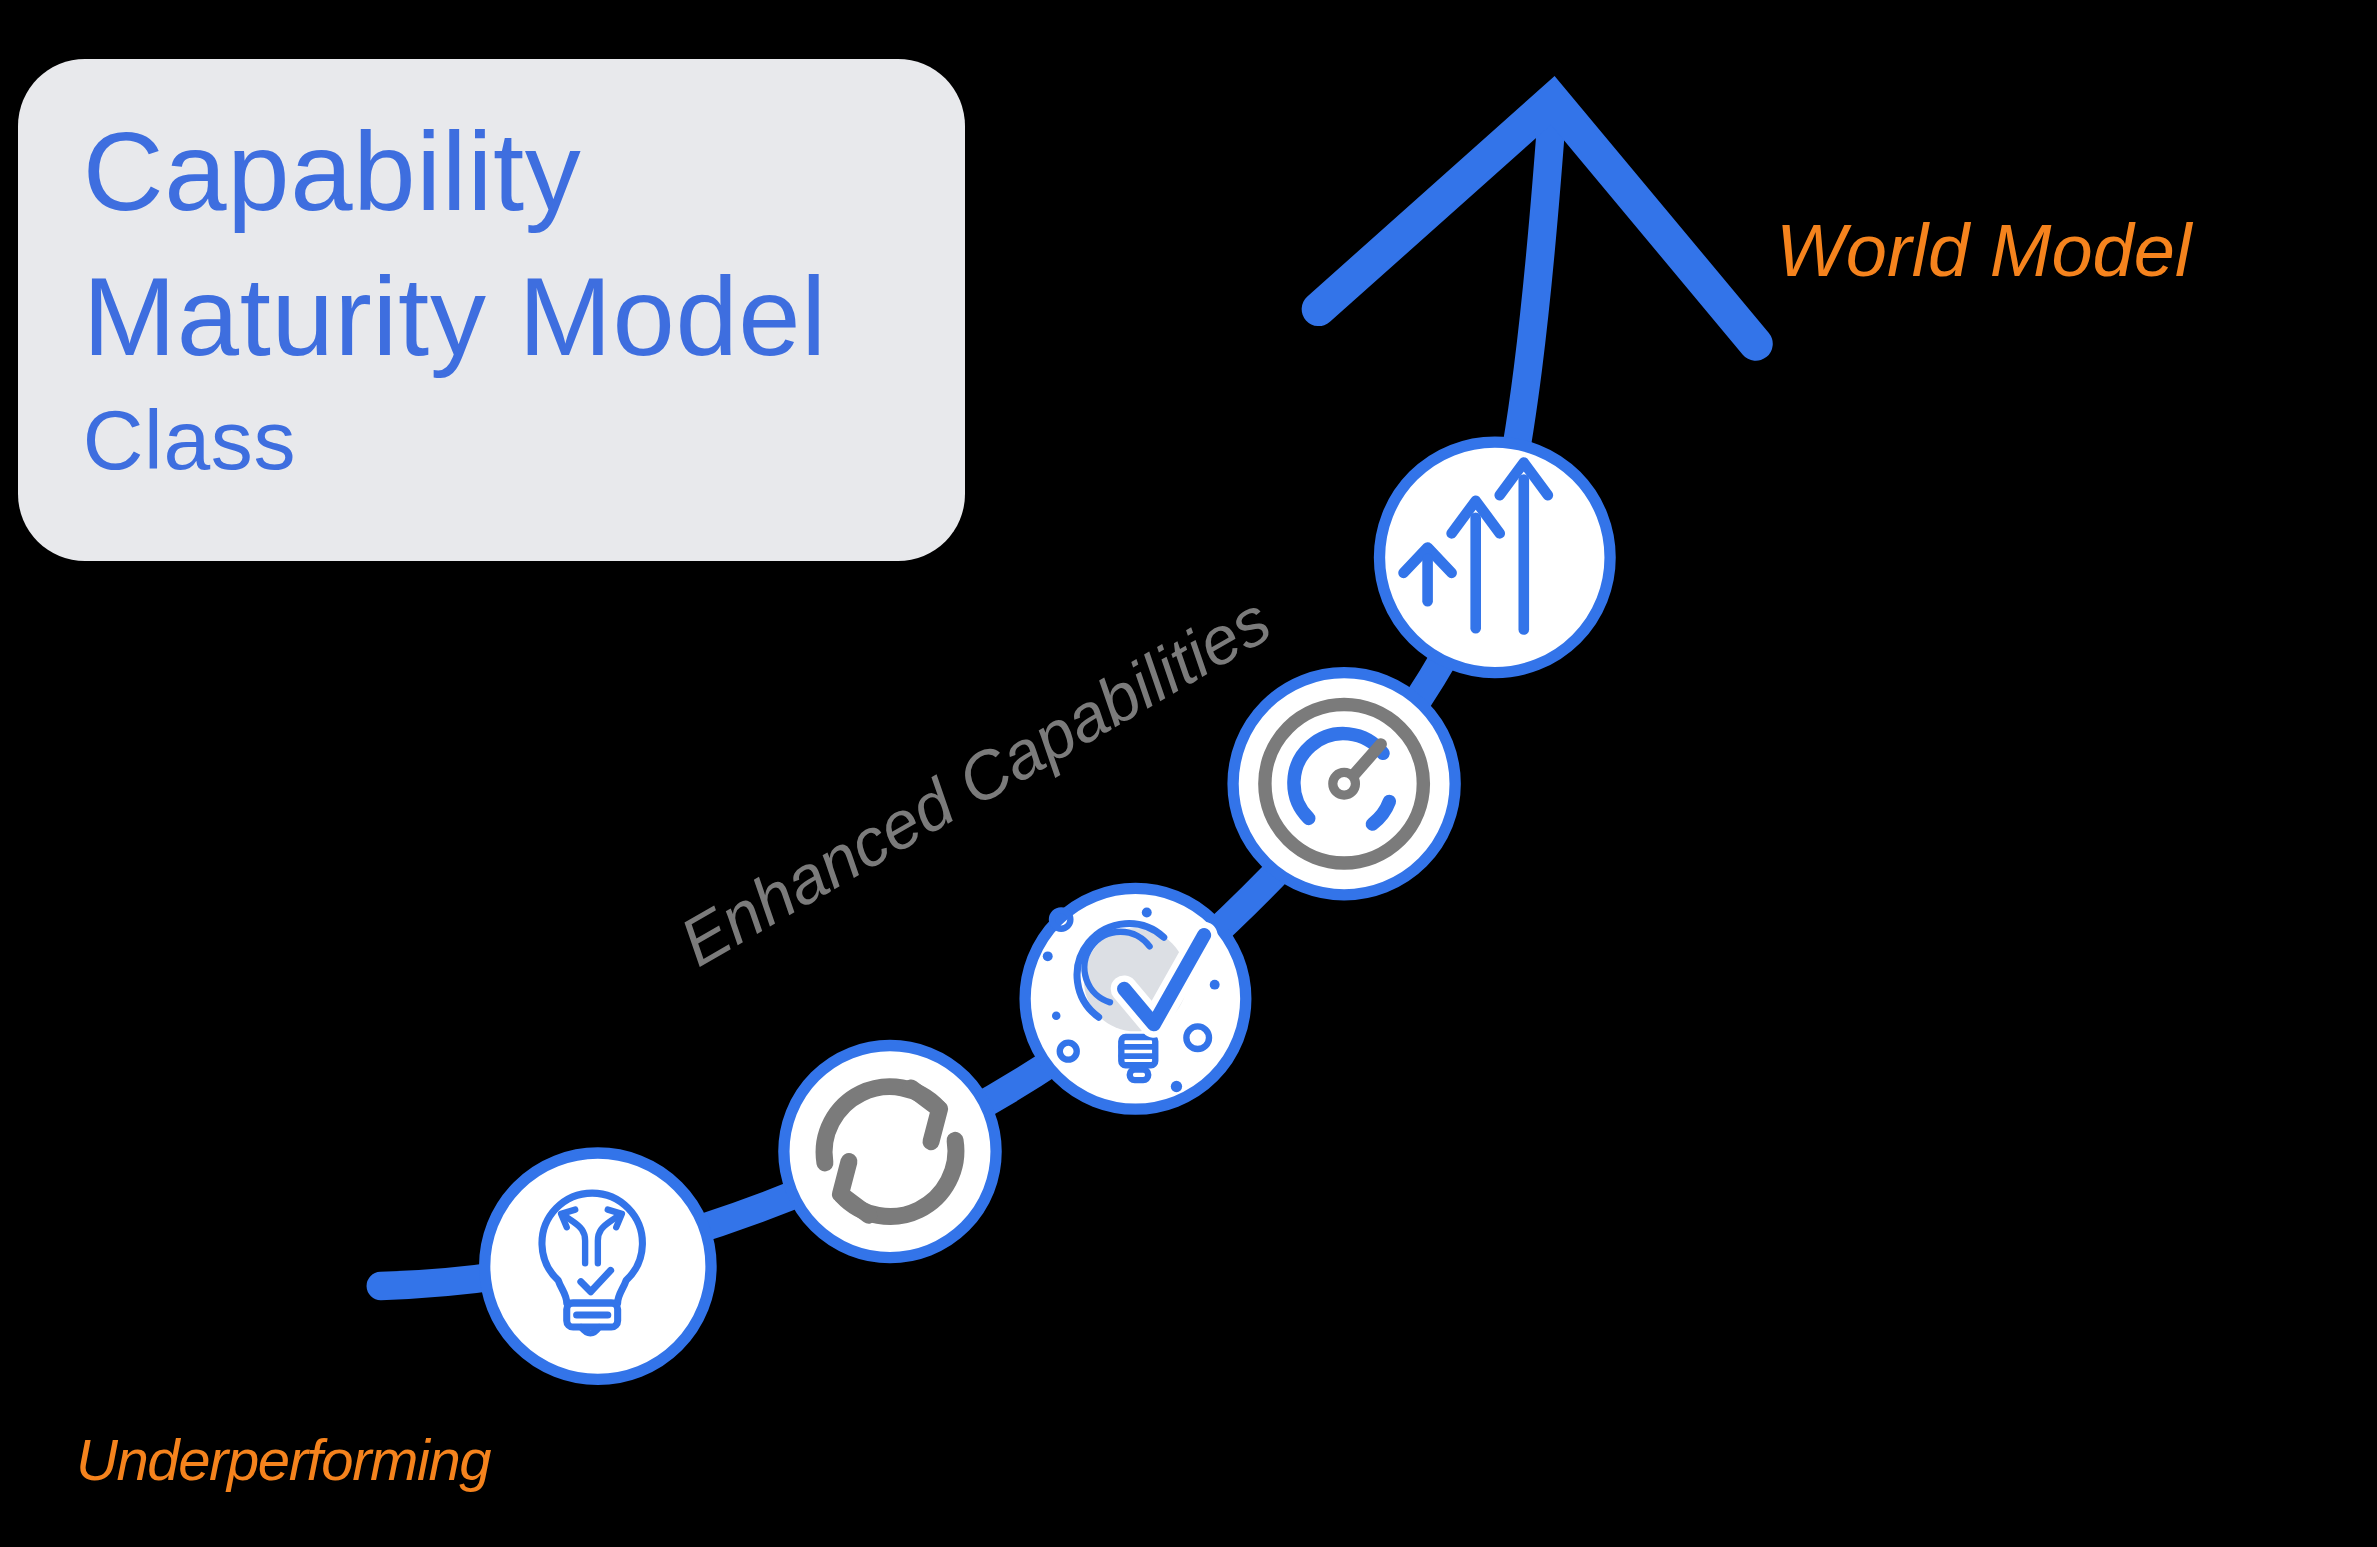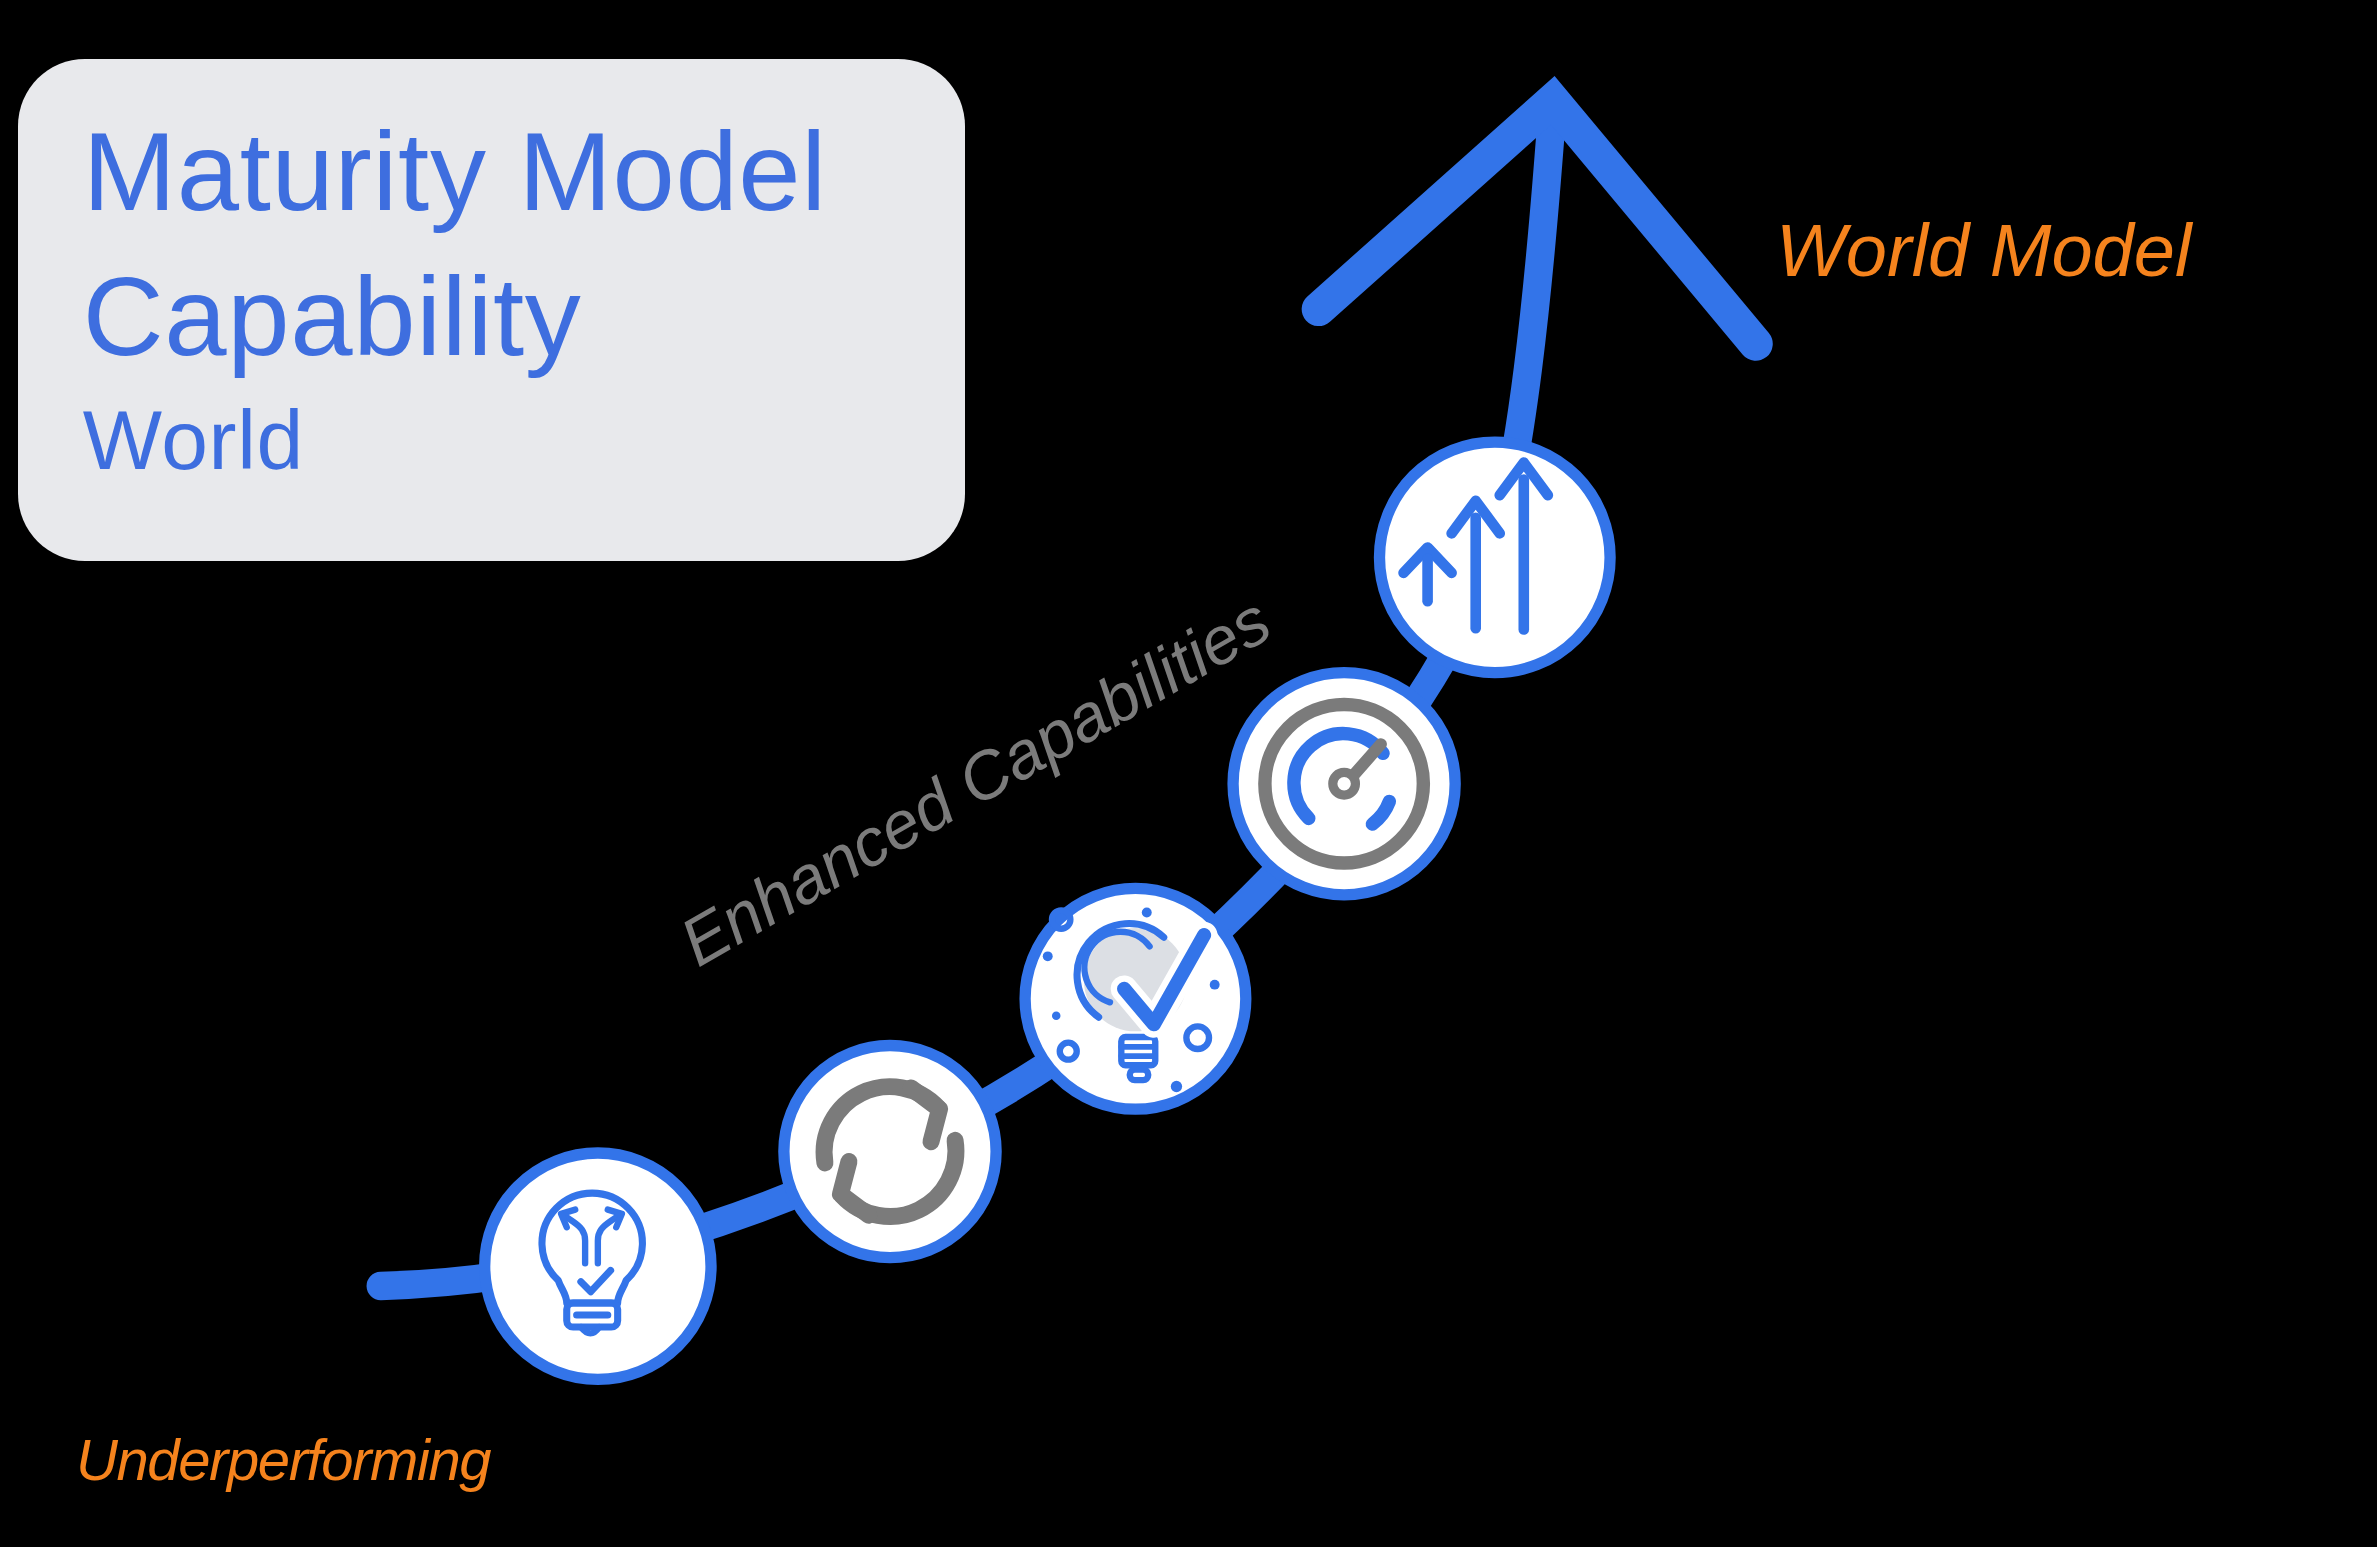"Maturity Model" div { order: before "Capability" -> after "Capability" }
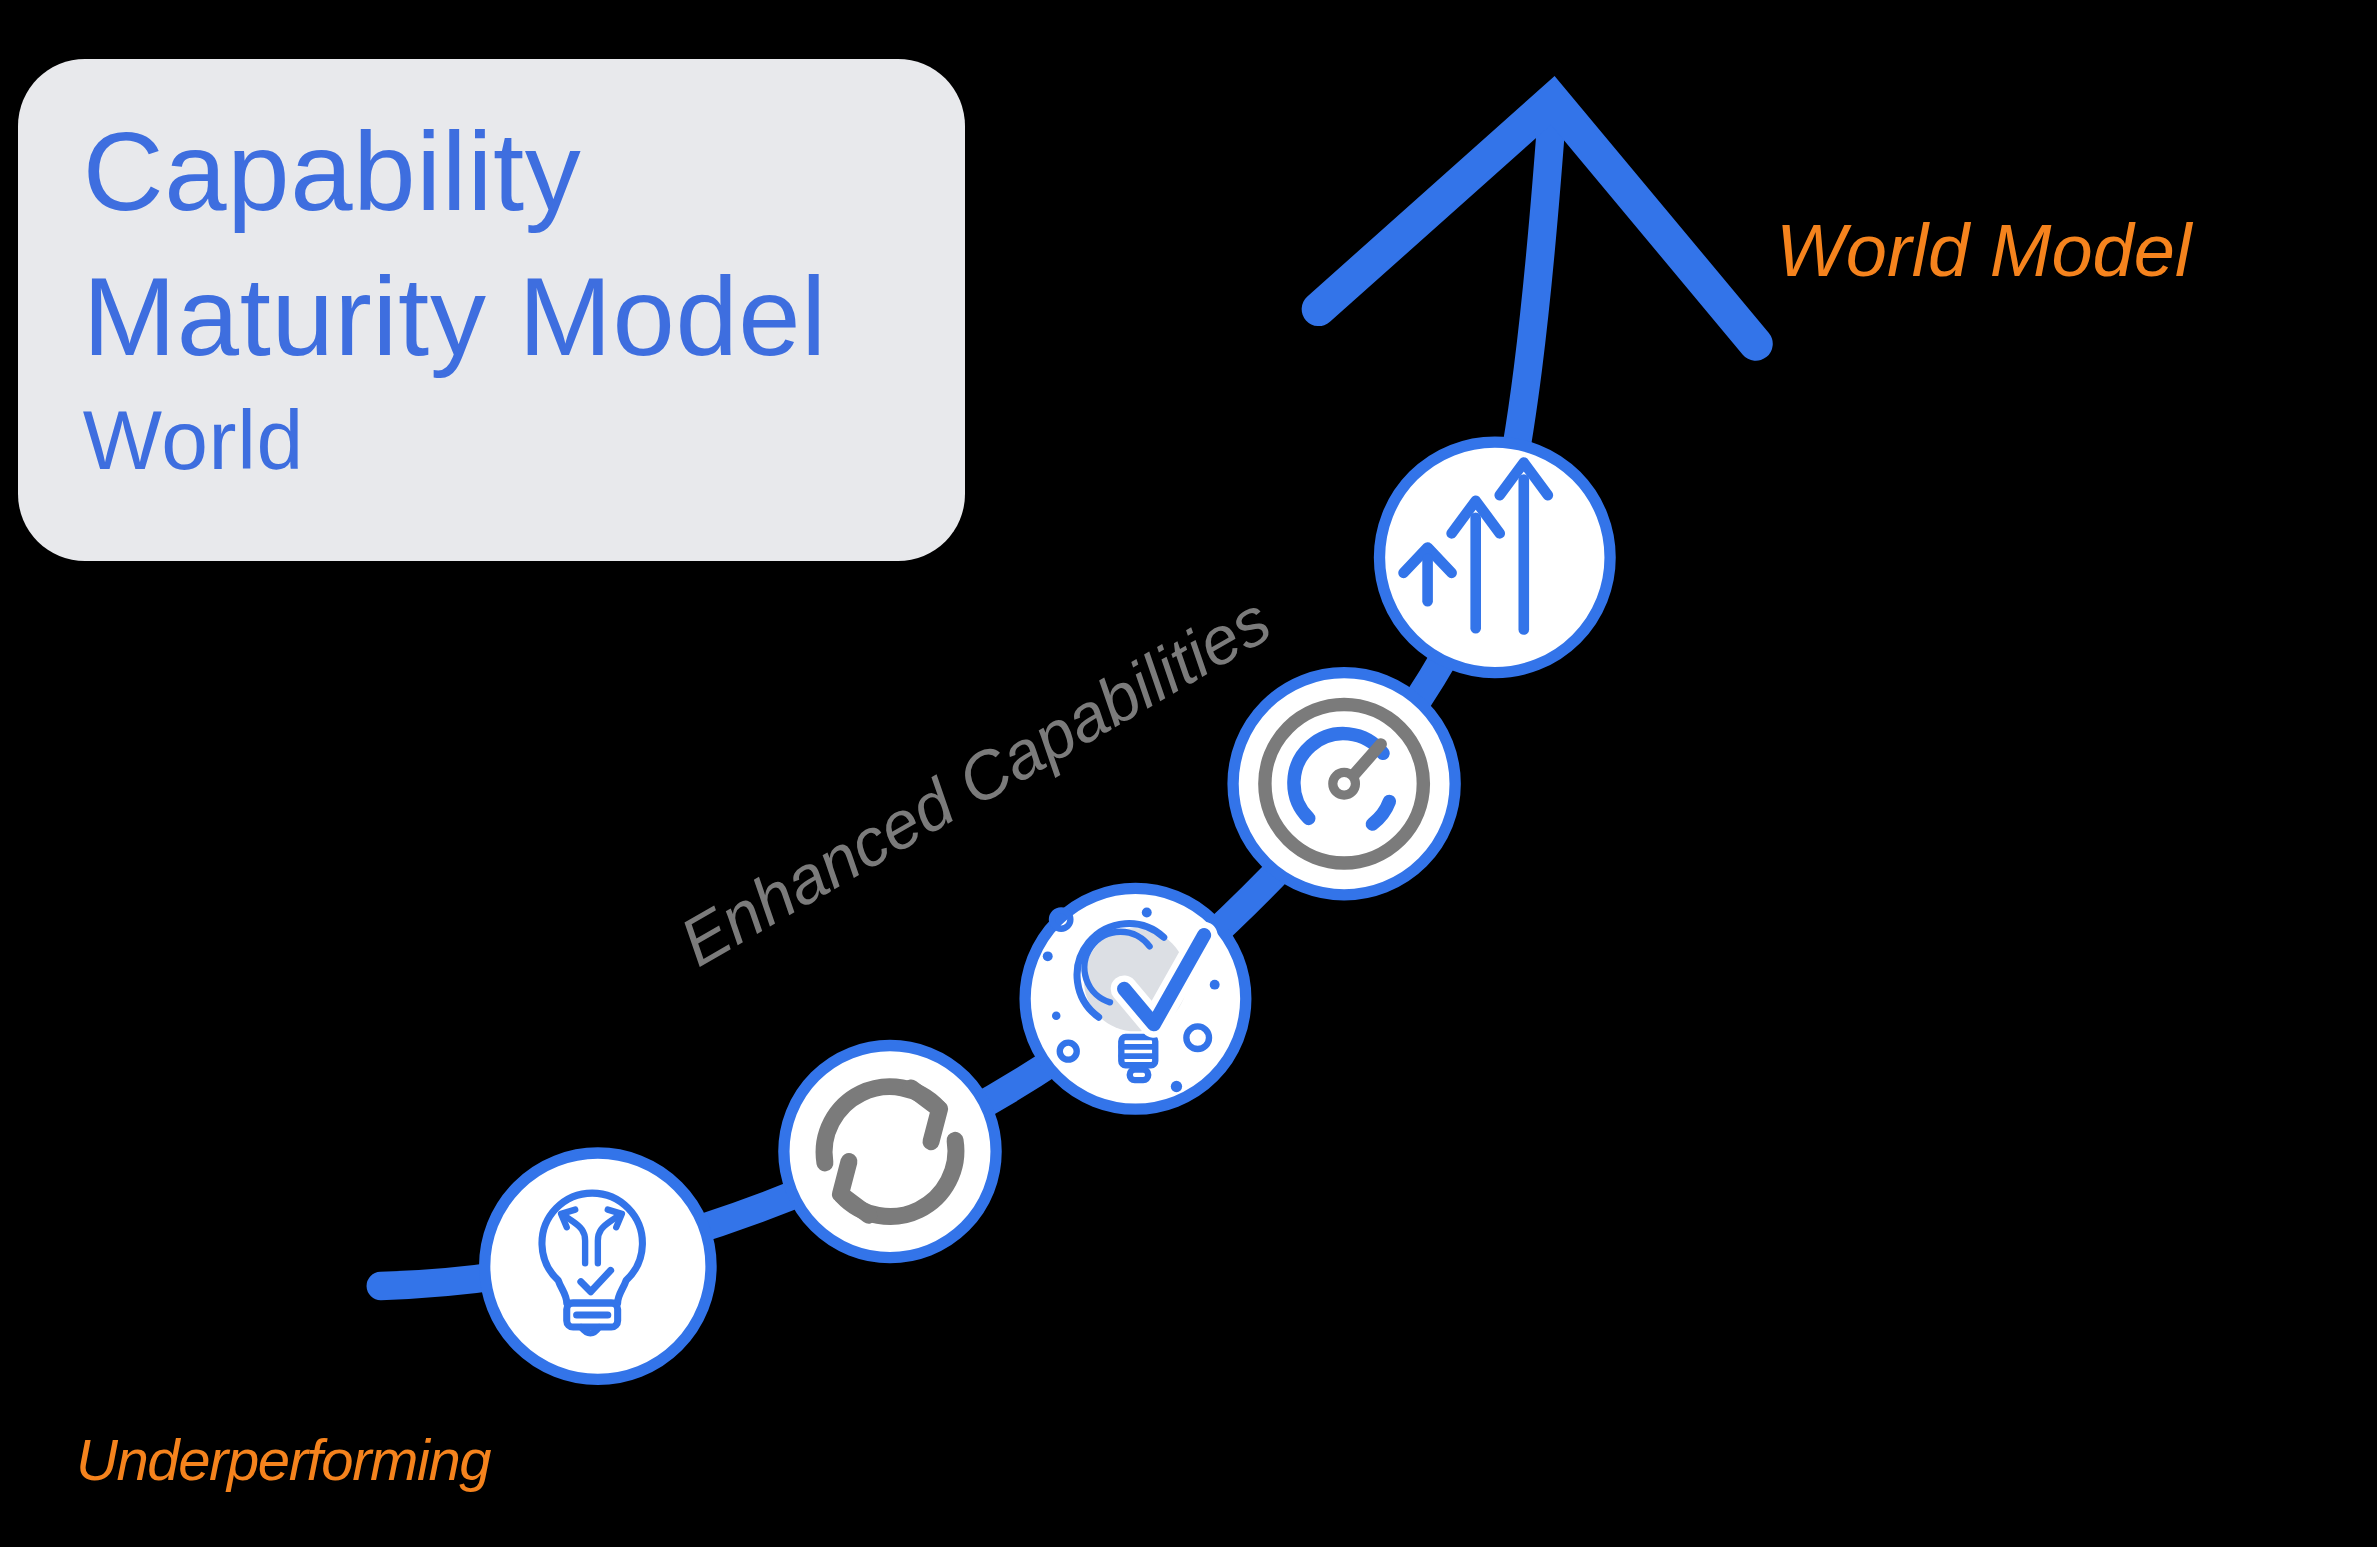"World" div.subtitle { text: World -> Class }
